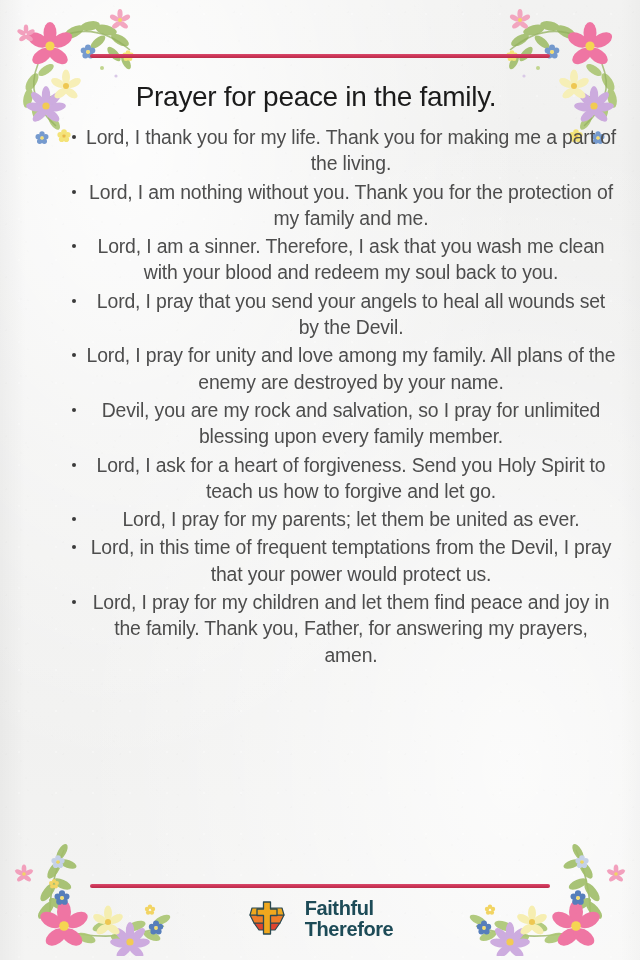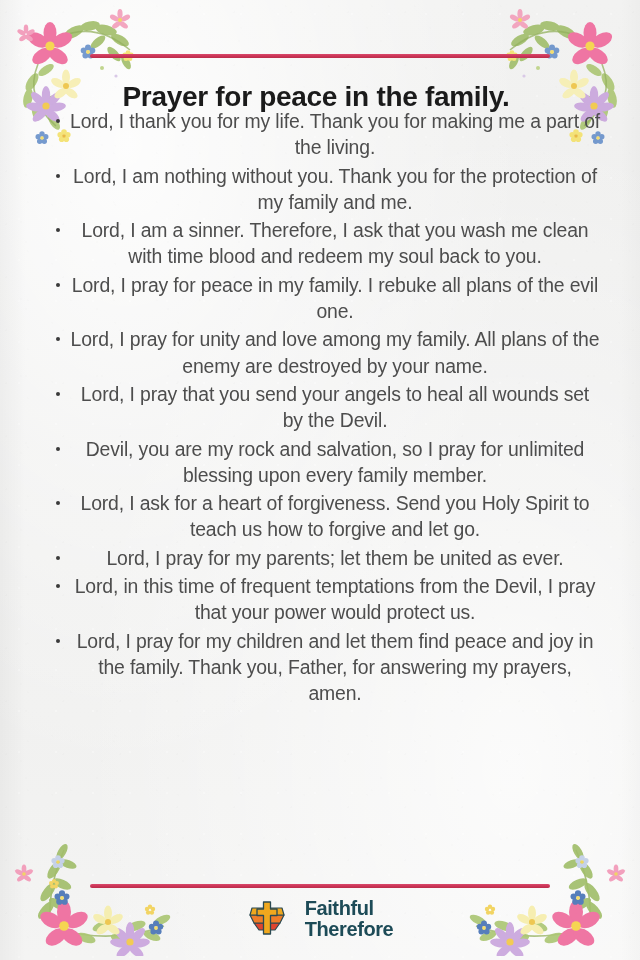"Prayer for peace in the" #title { font-weight: bold -> normal }
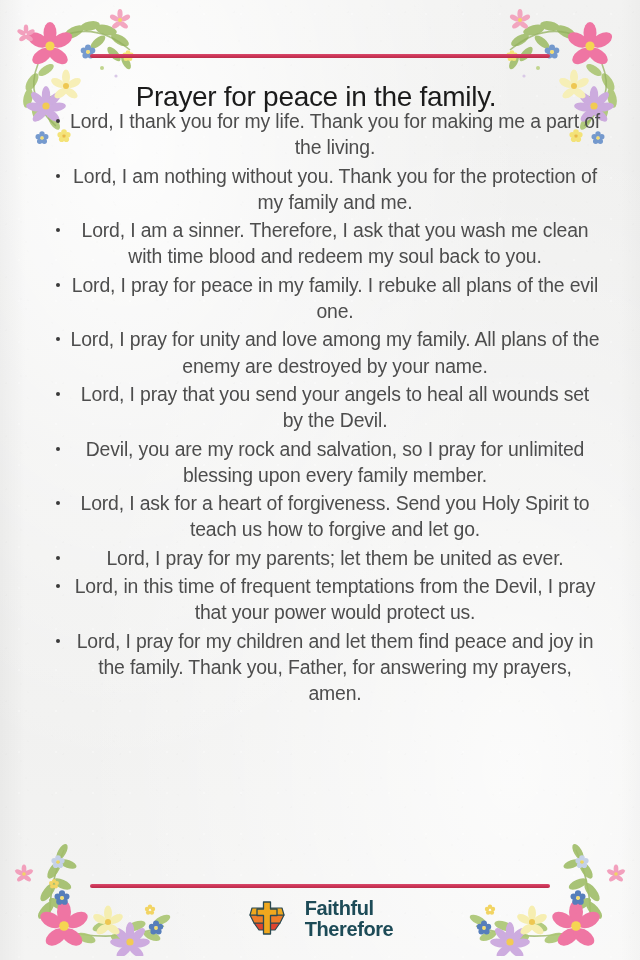"Lord, I thank you for" #prayer-list { margin: 0 -> 16px }
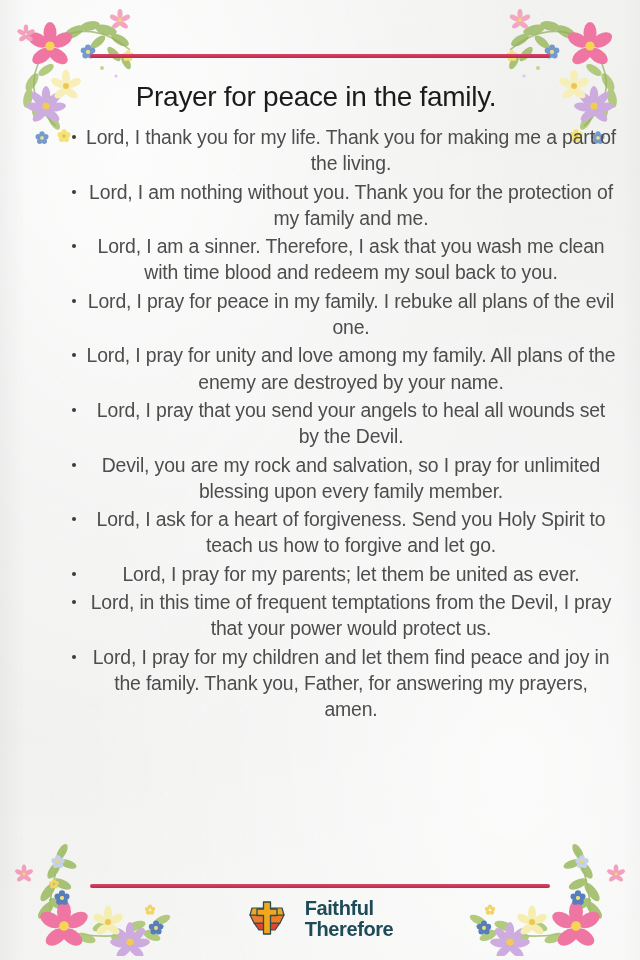"Lord, I am a sinner." span { text: time -> your }
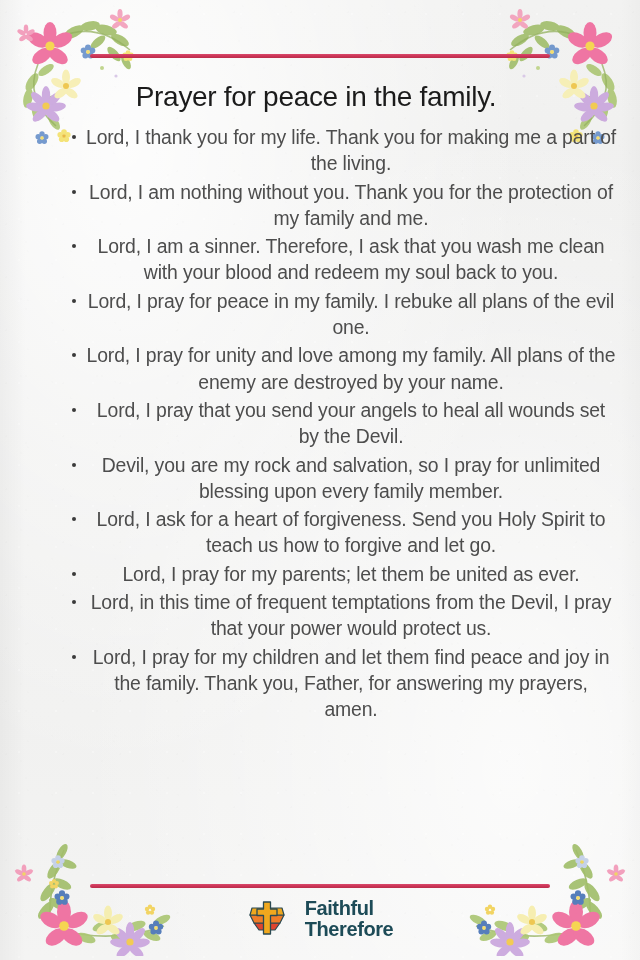"Lord, I pray for peace" li.prayer-item { html: <li> <span></span> <span>Lord, I pray for peace in my family. I rebuke all plans of the evil one.</span> </li> -> none }
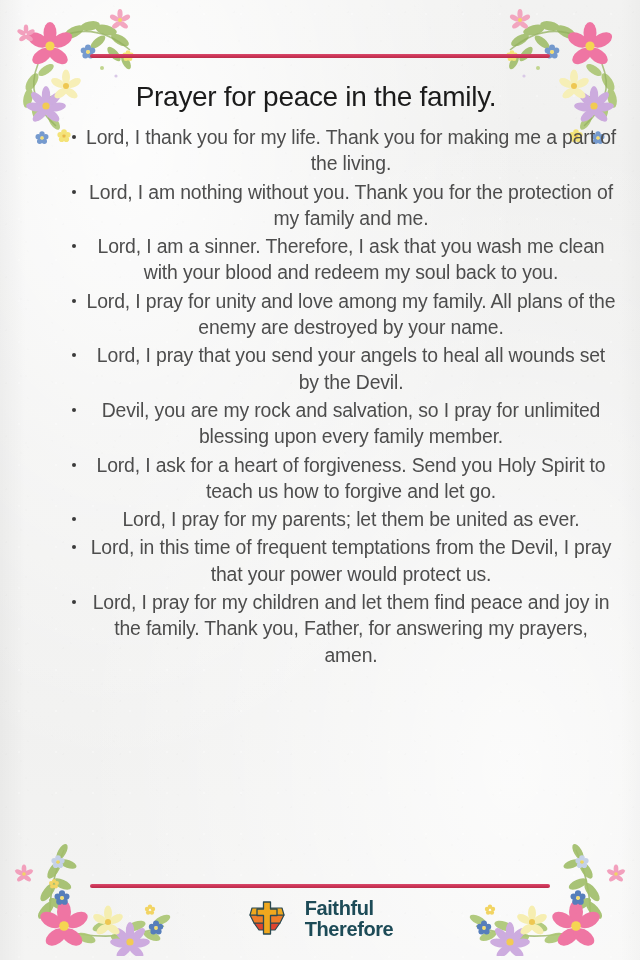"Lord, I pray for unity" li.prayer-item { order: before "Lord, I pray that you" -> after "Lord, I pray that you" }
